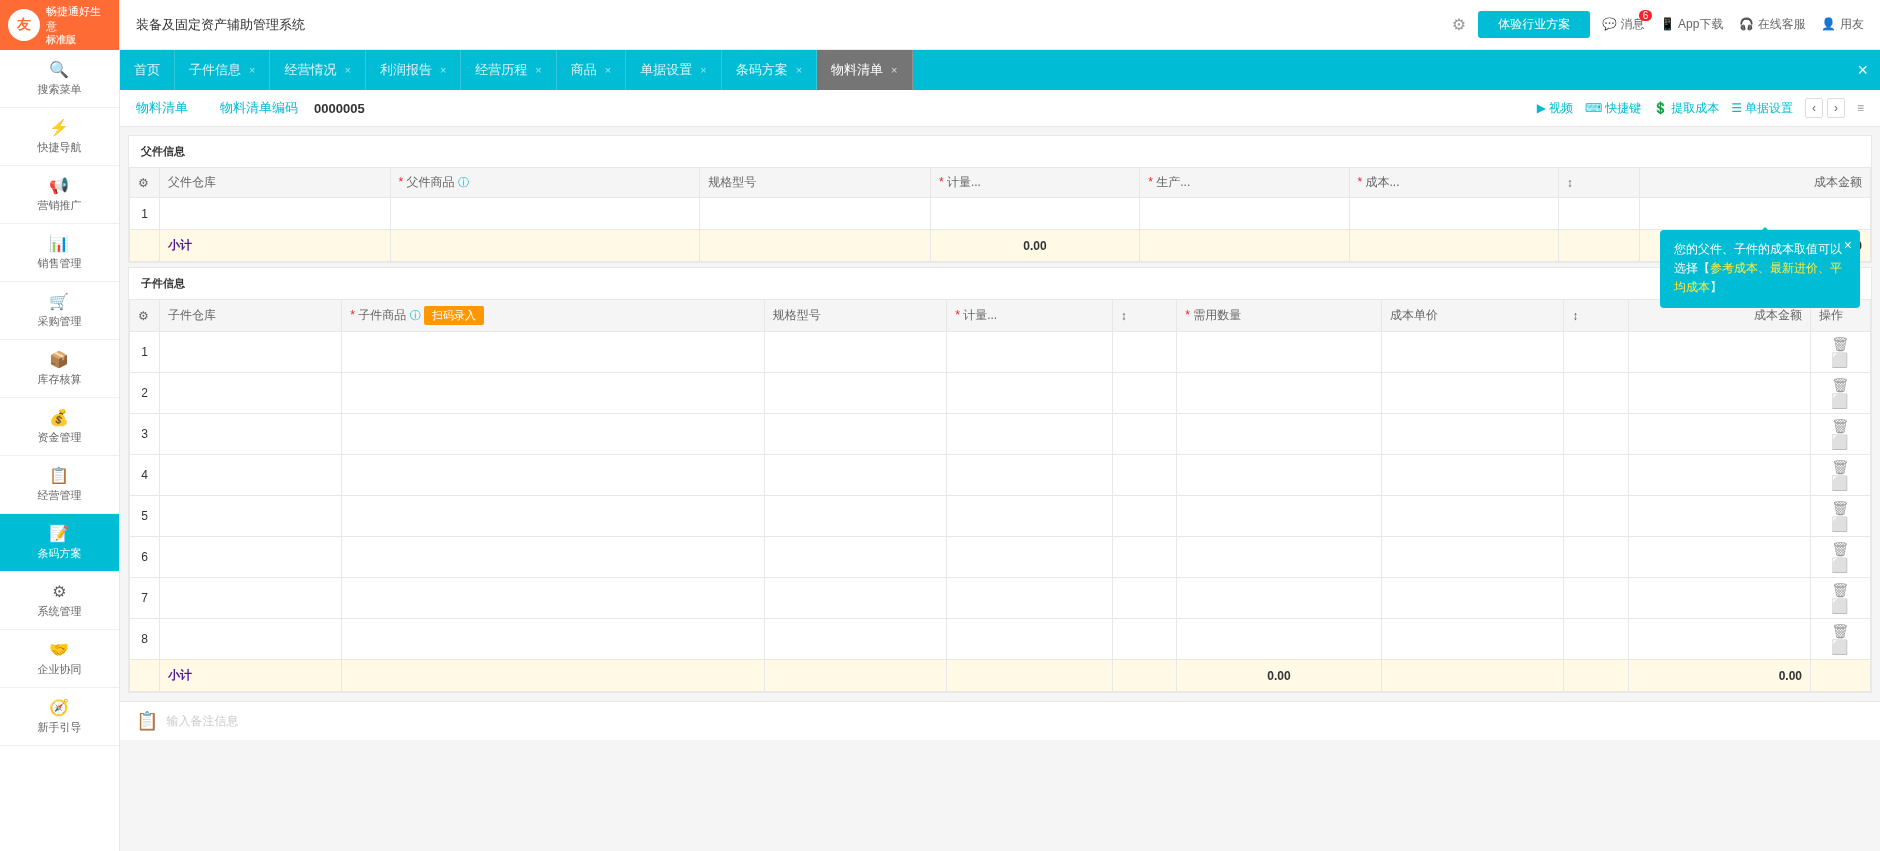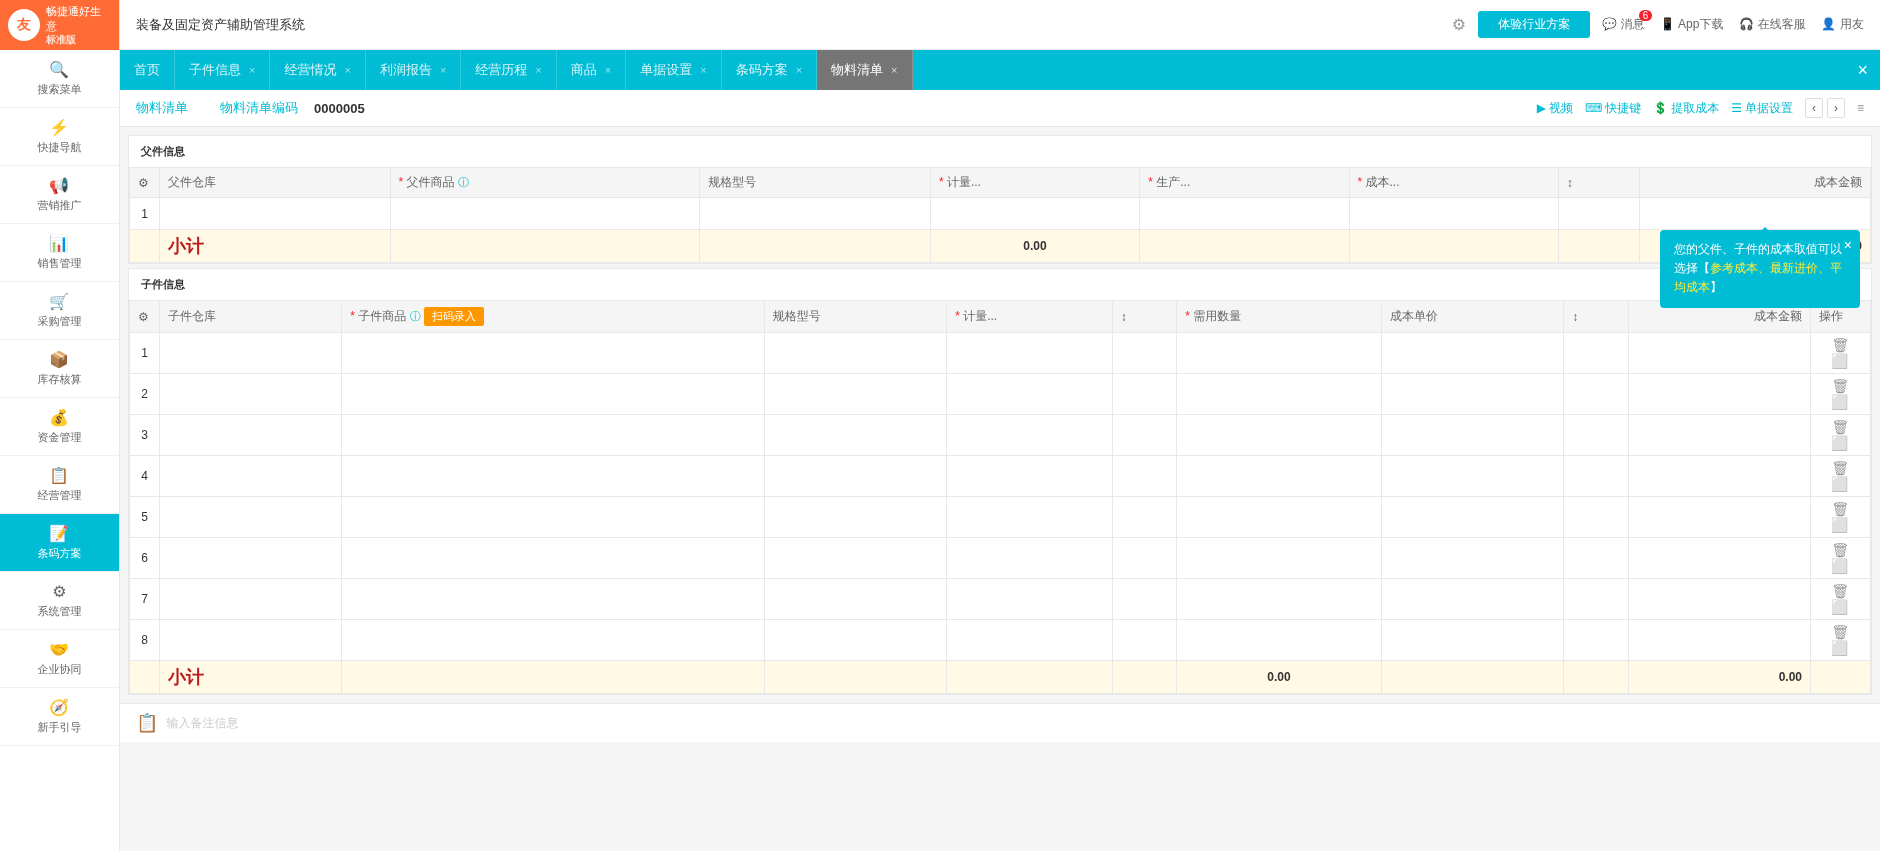"小计" .subtotal-label { color: #b91c1c -> #4c1d95; font-size: 18px -> 12px }
